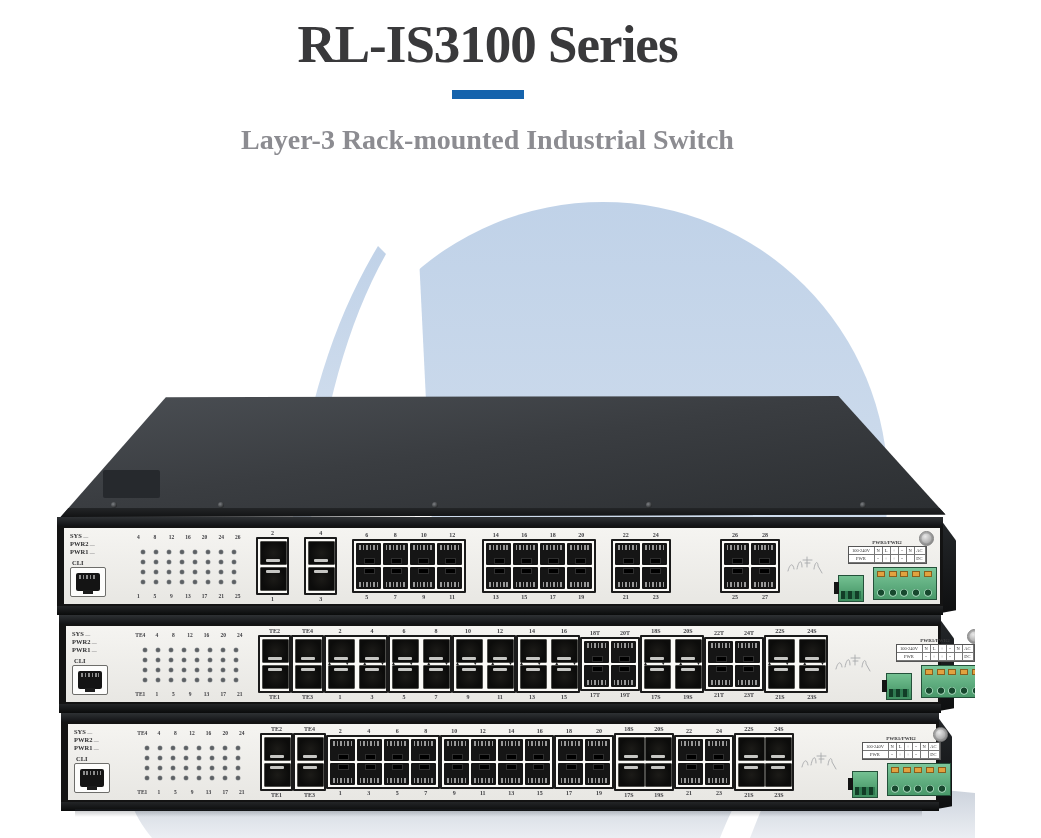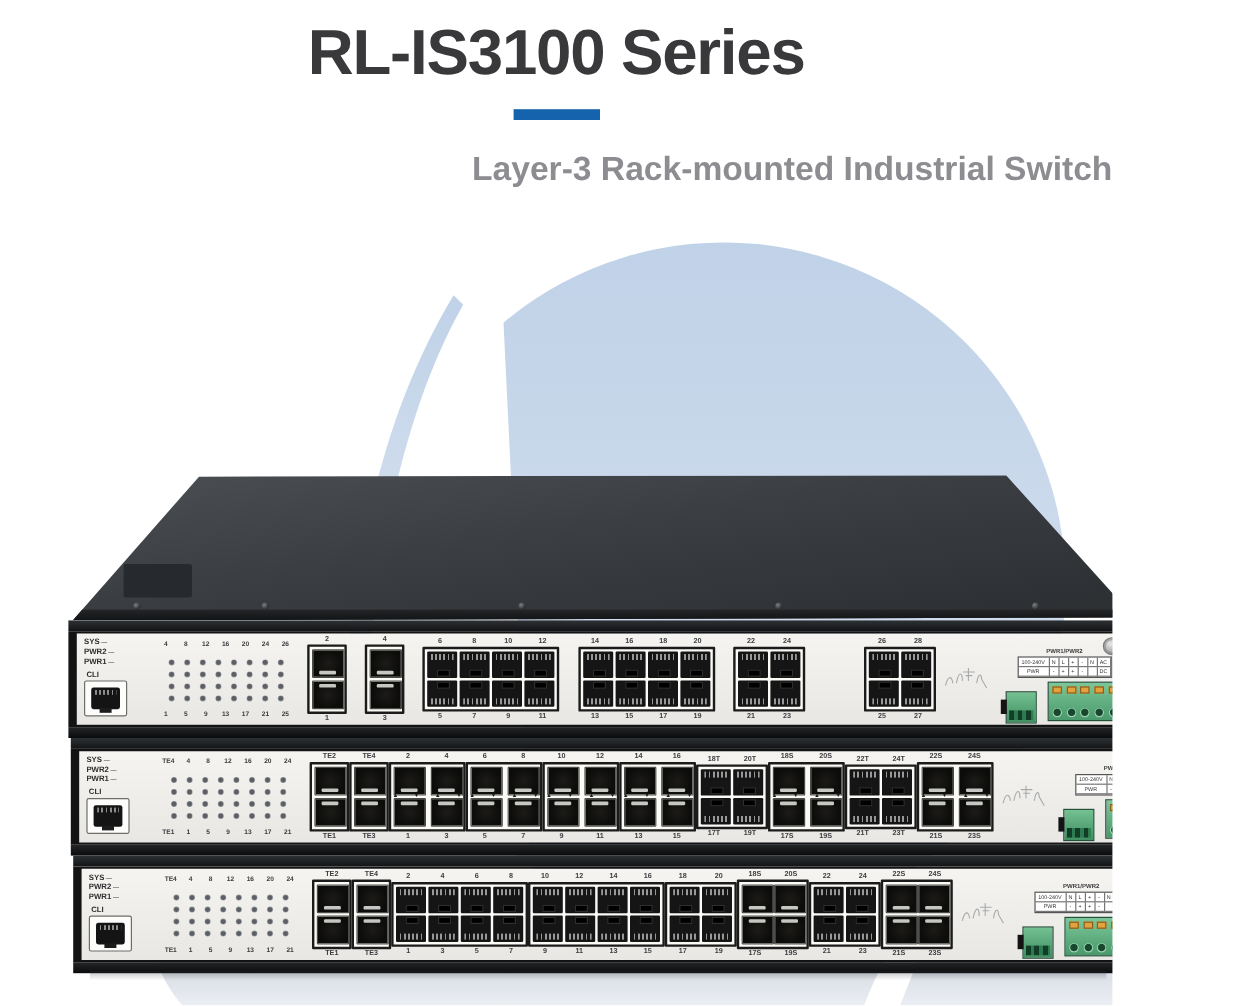"RL-IS3100 Series" .canvas { font-family: Liberation Sans, sans-serif -> Liberation Serif, serif; padding-left: none -> 48px }
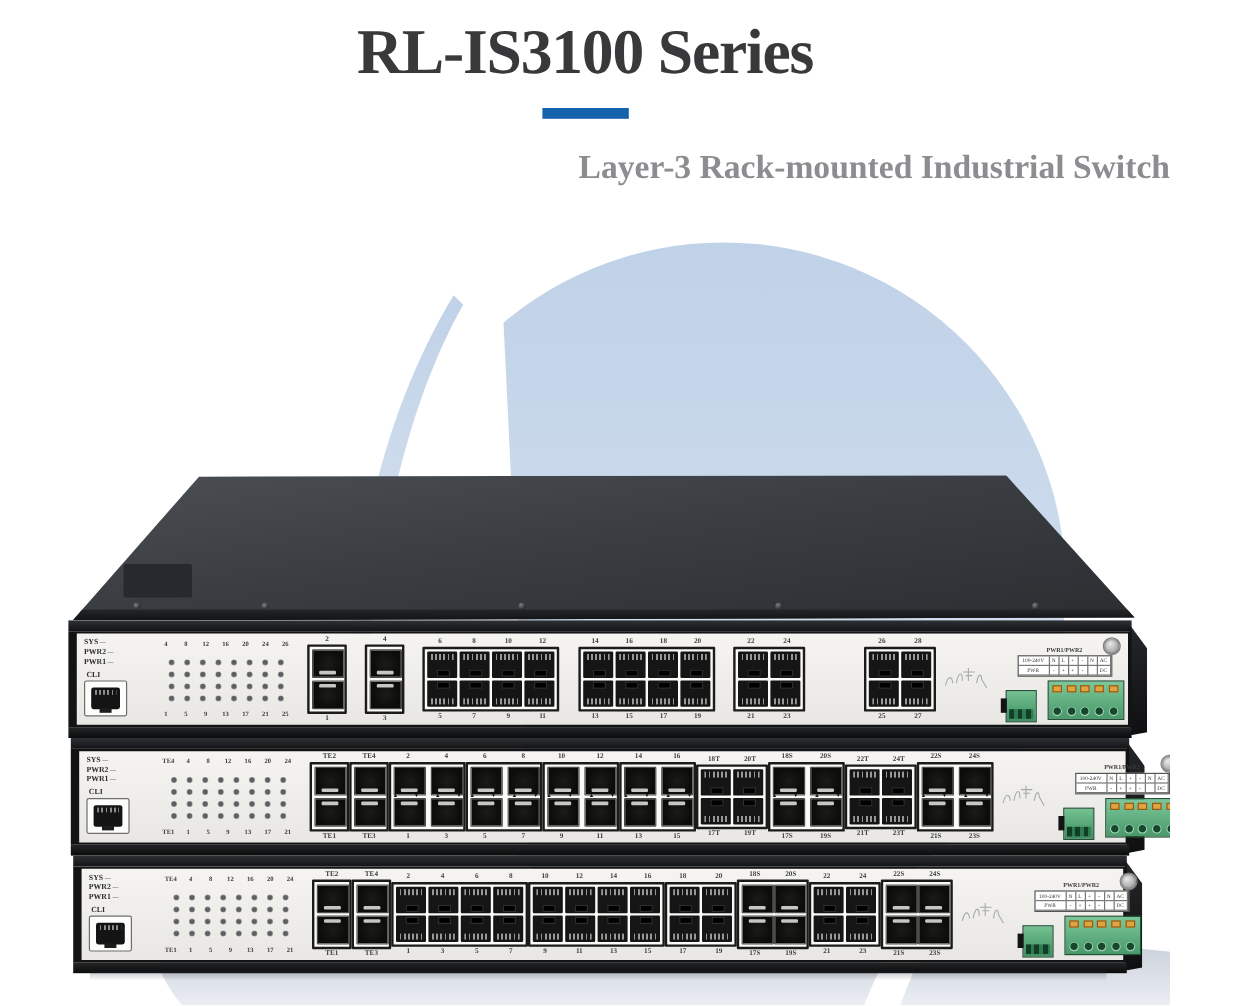"Layer-3 Rack-mounted Industrial Switch" .subtitle { text-align: right -> none }
